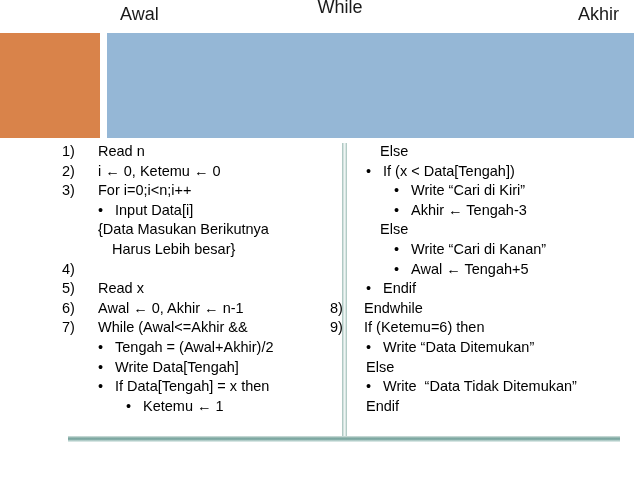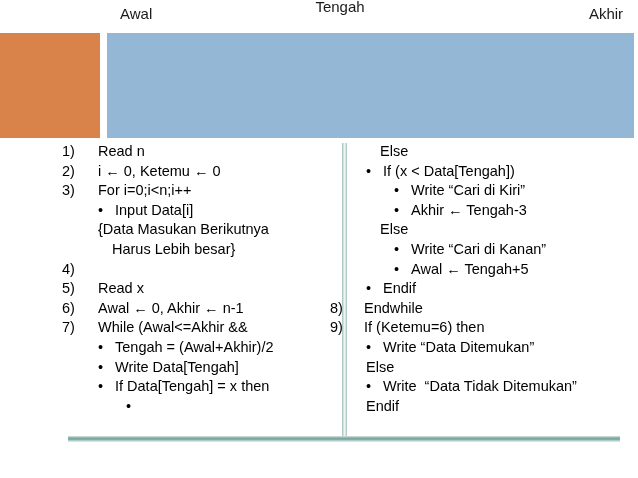"Awal" .label { font-size: 15px -> 18px }
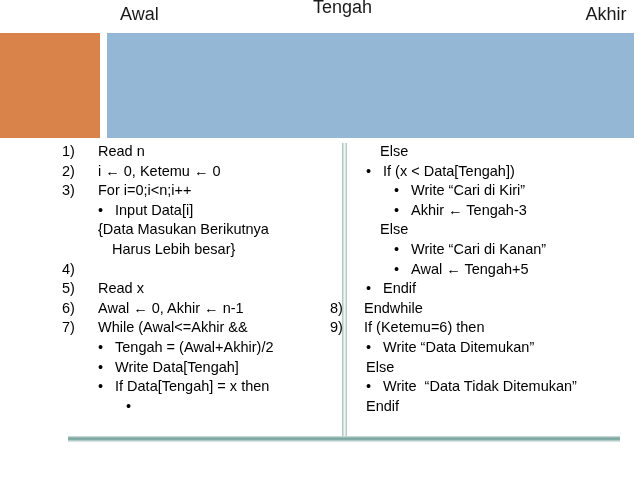"Tengah" div.label { text: Tengah -> While }
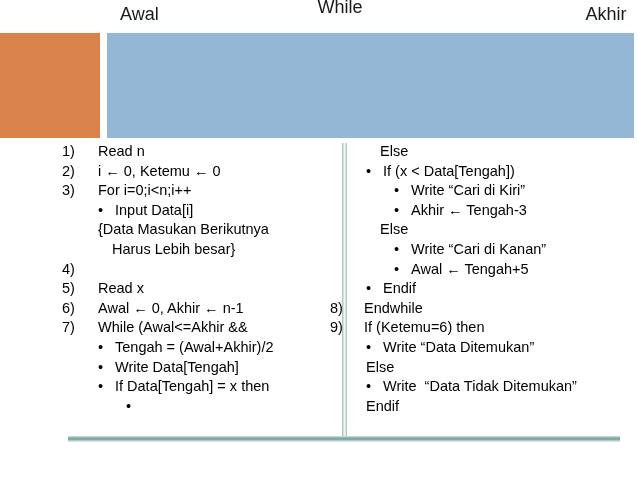"Akhir" #label-akhir { text-align: center -> left }
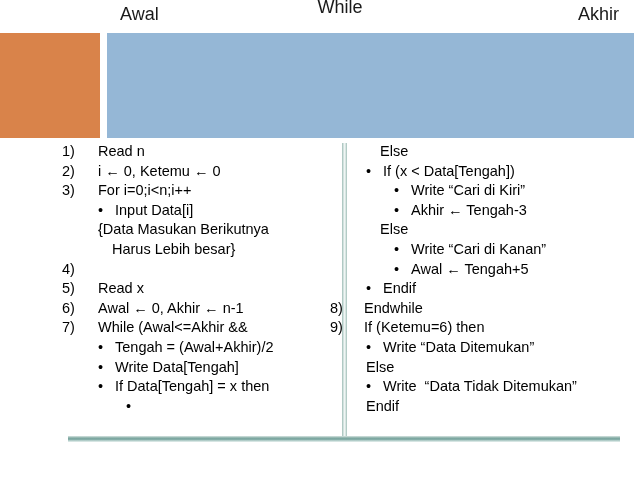"Ketemu ← 1" span.txt { html: none -> <span>Ketemu ← 1</span> }
